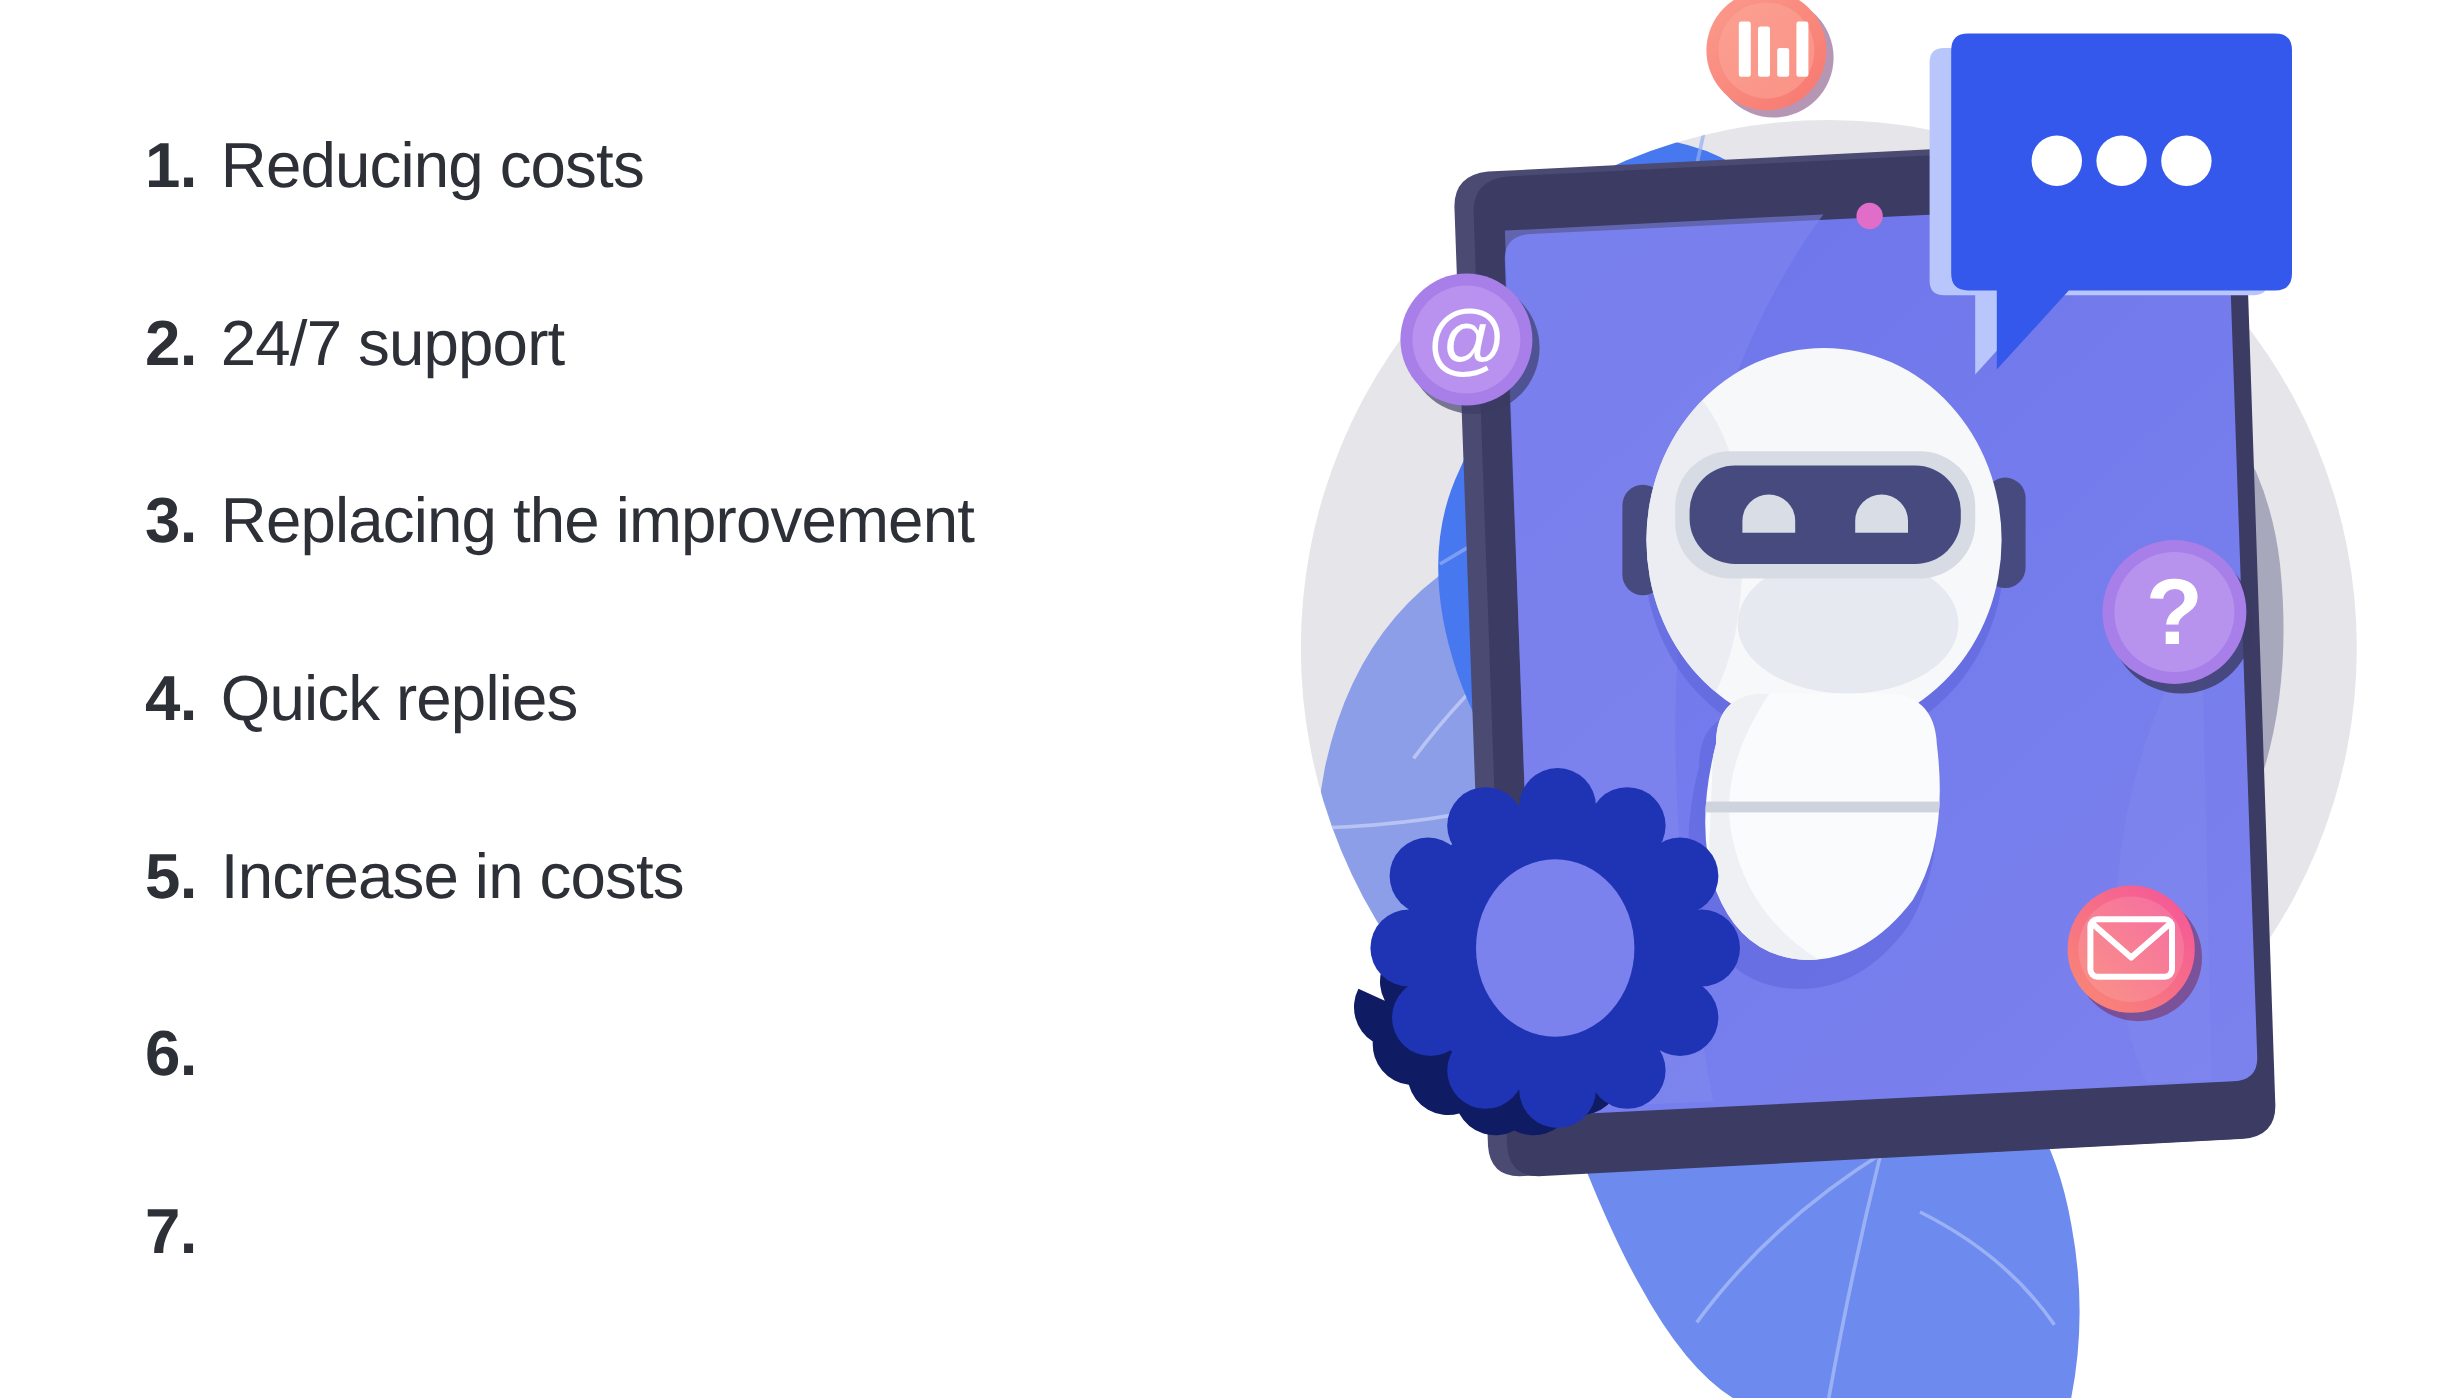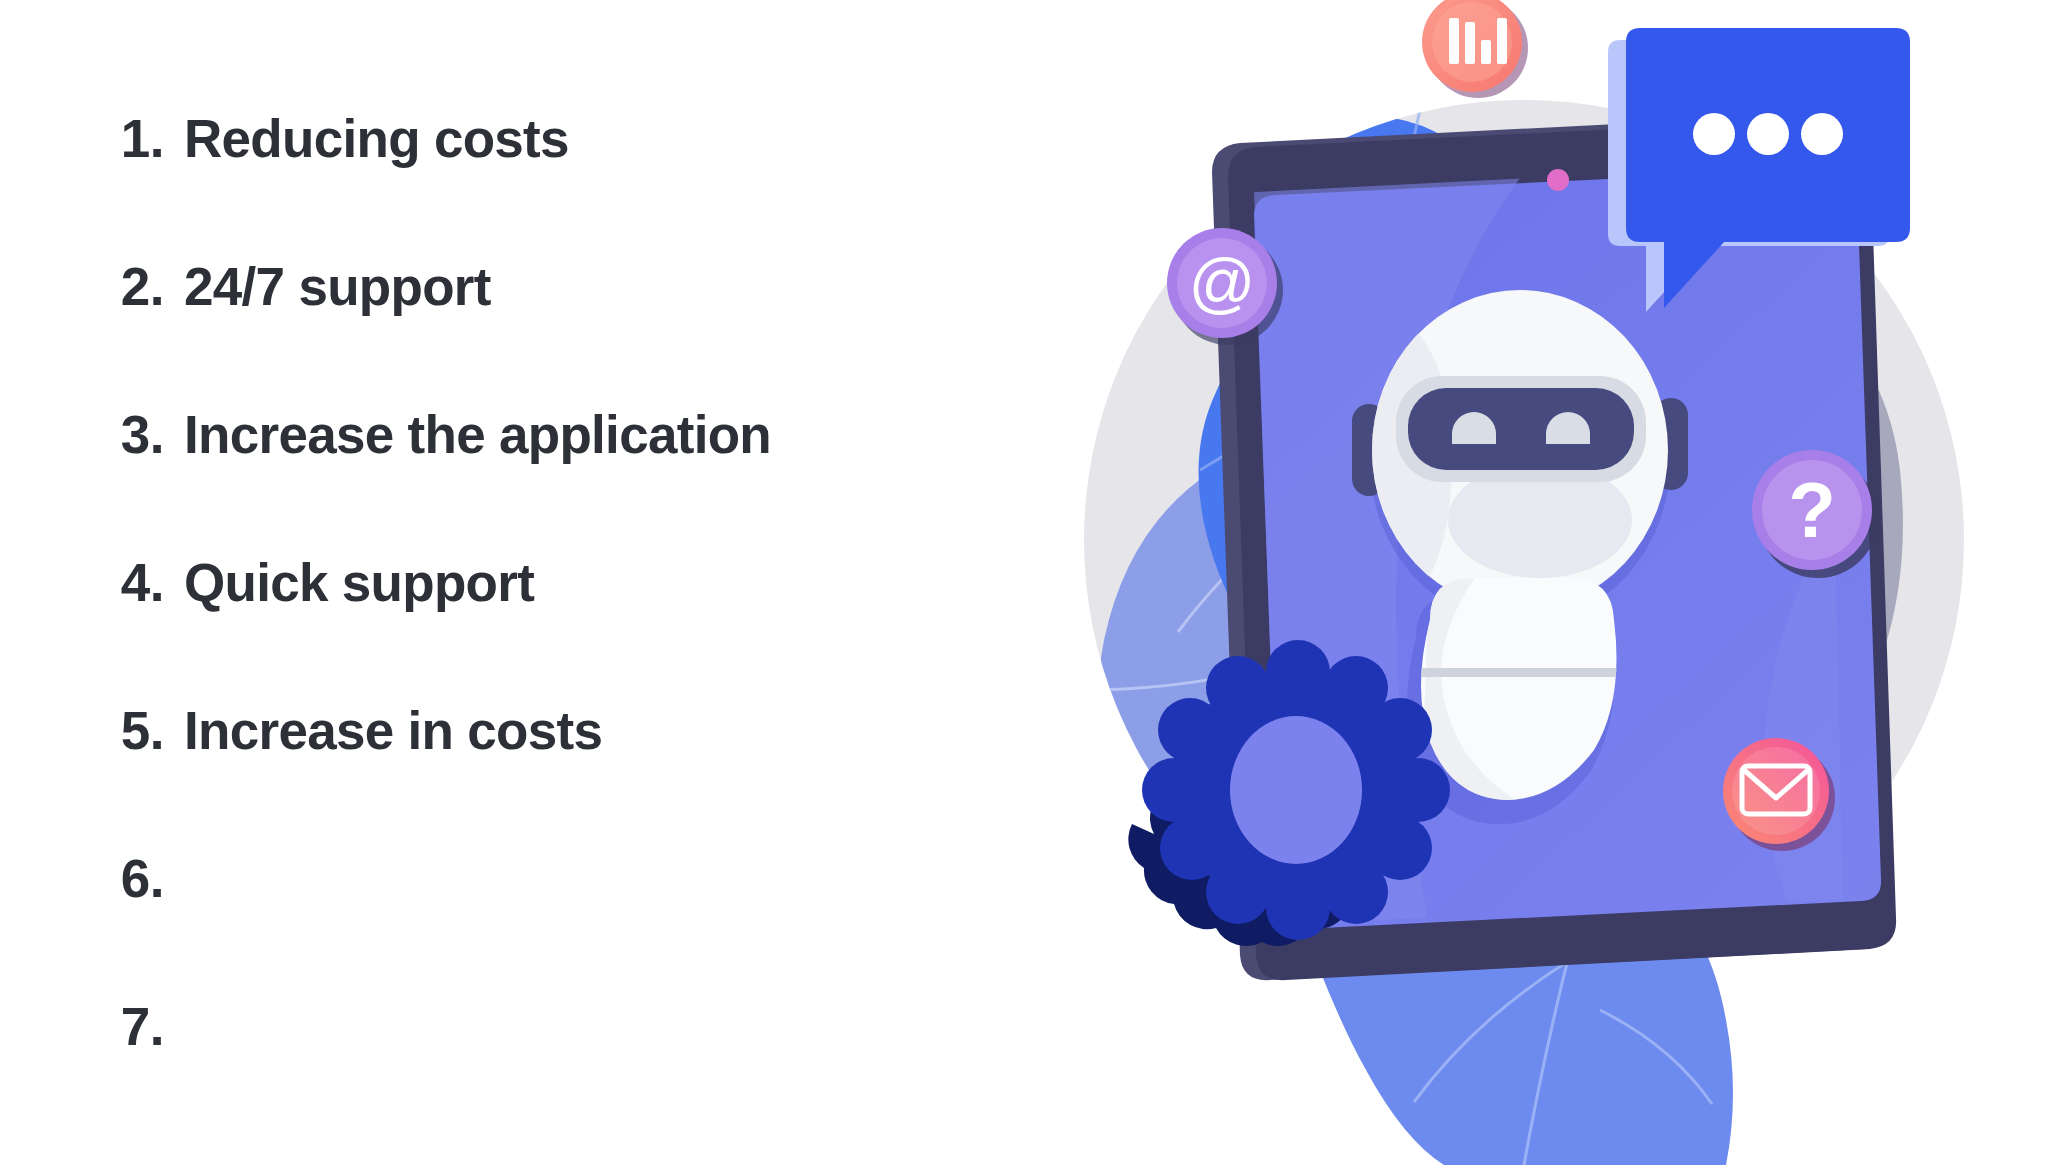"Reducing costs" .benefit-label { font-weight: 700 -> 400 }
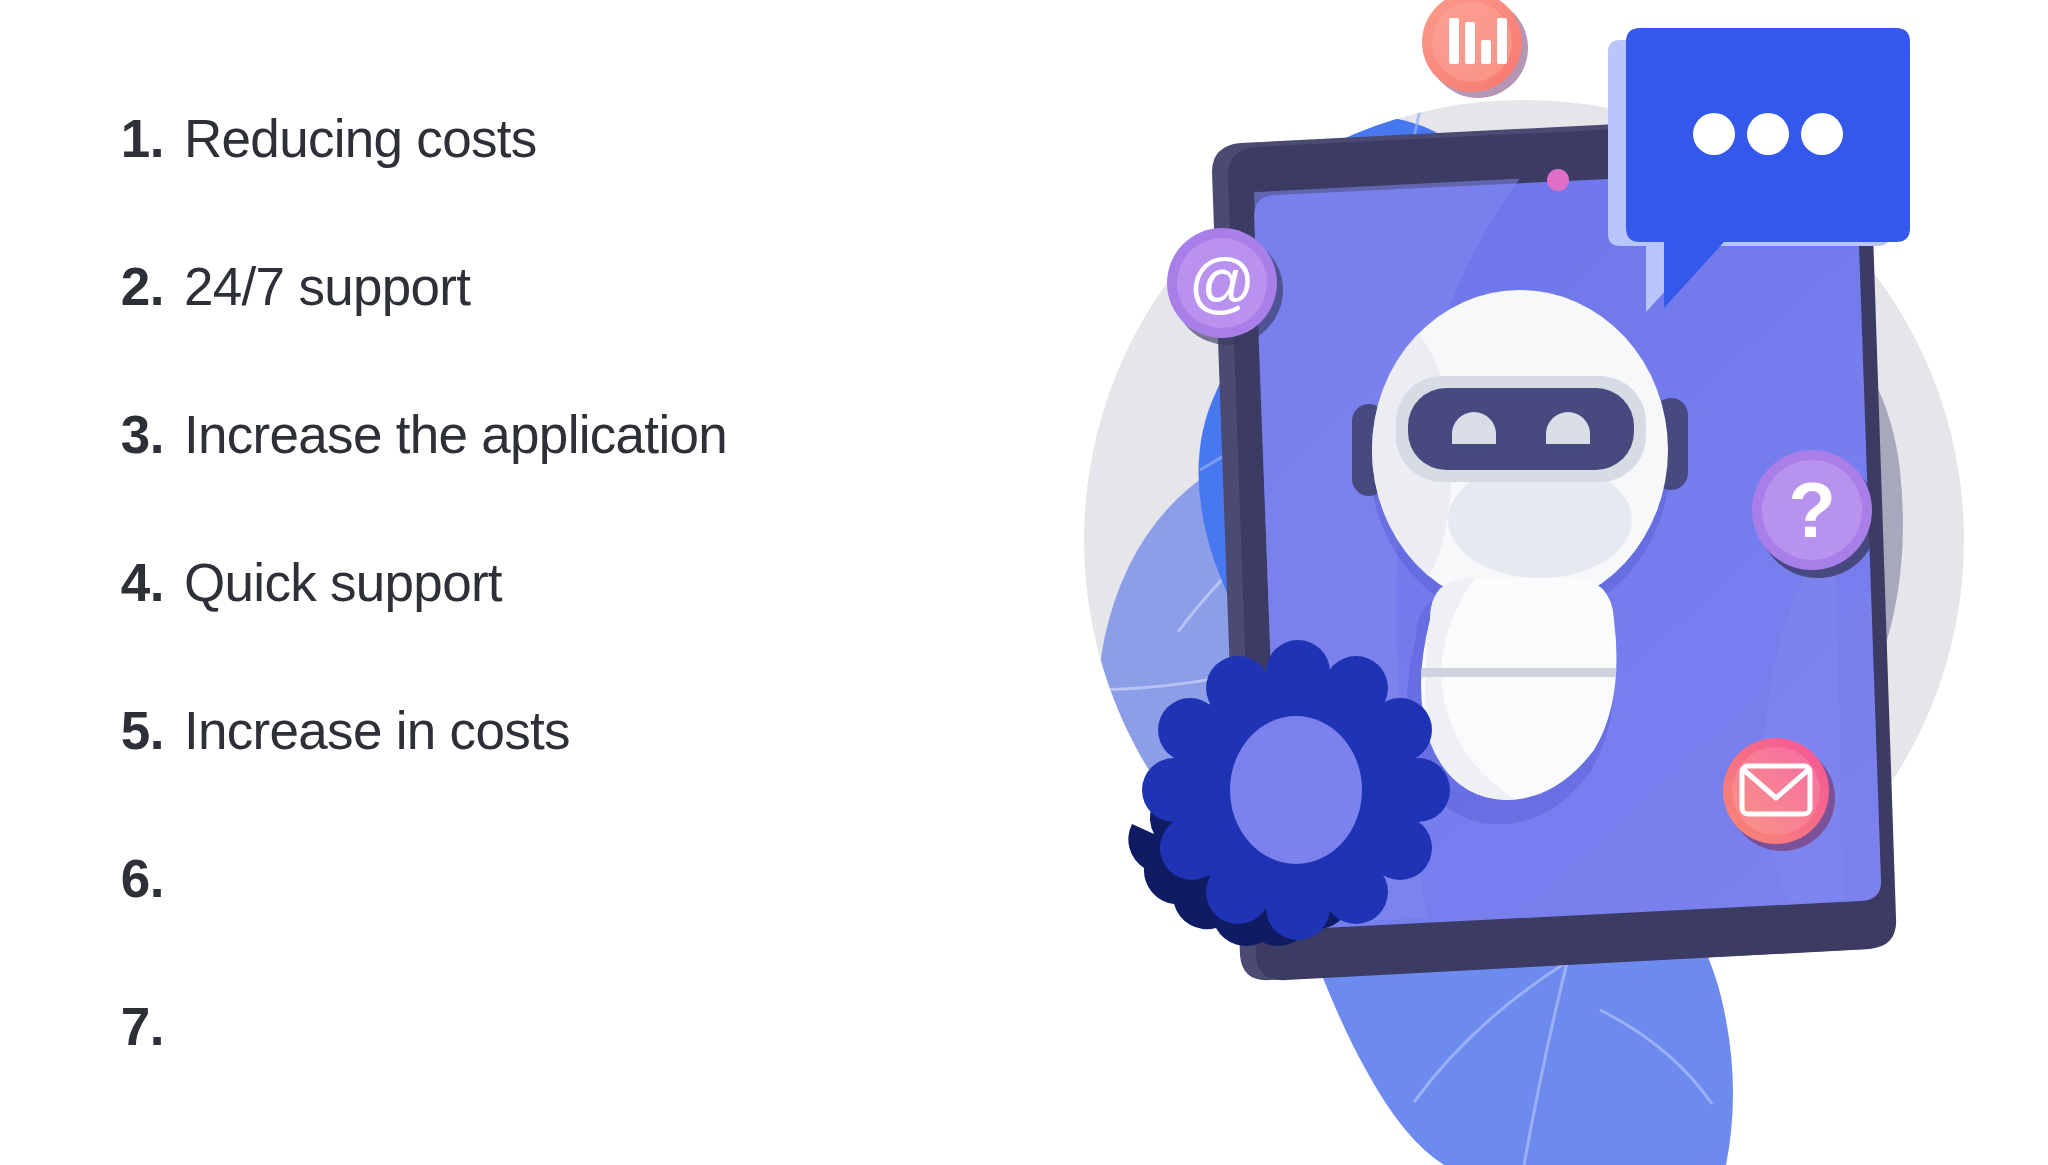"Increase the application" span.benefit-label { text: Increase the application -> Replacing the improvement }
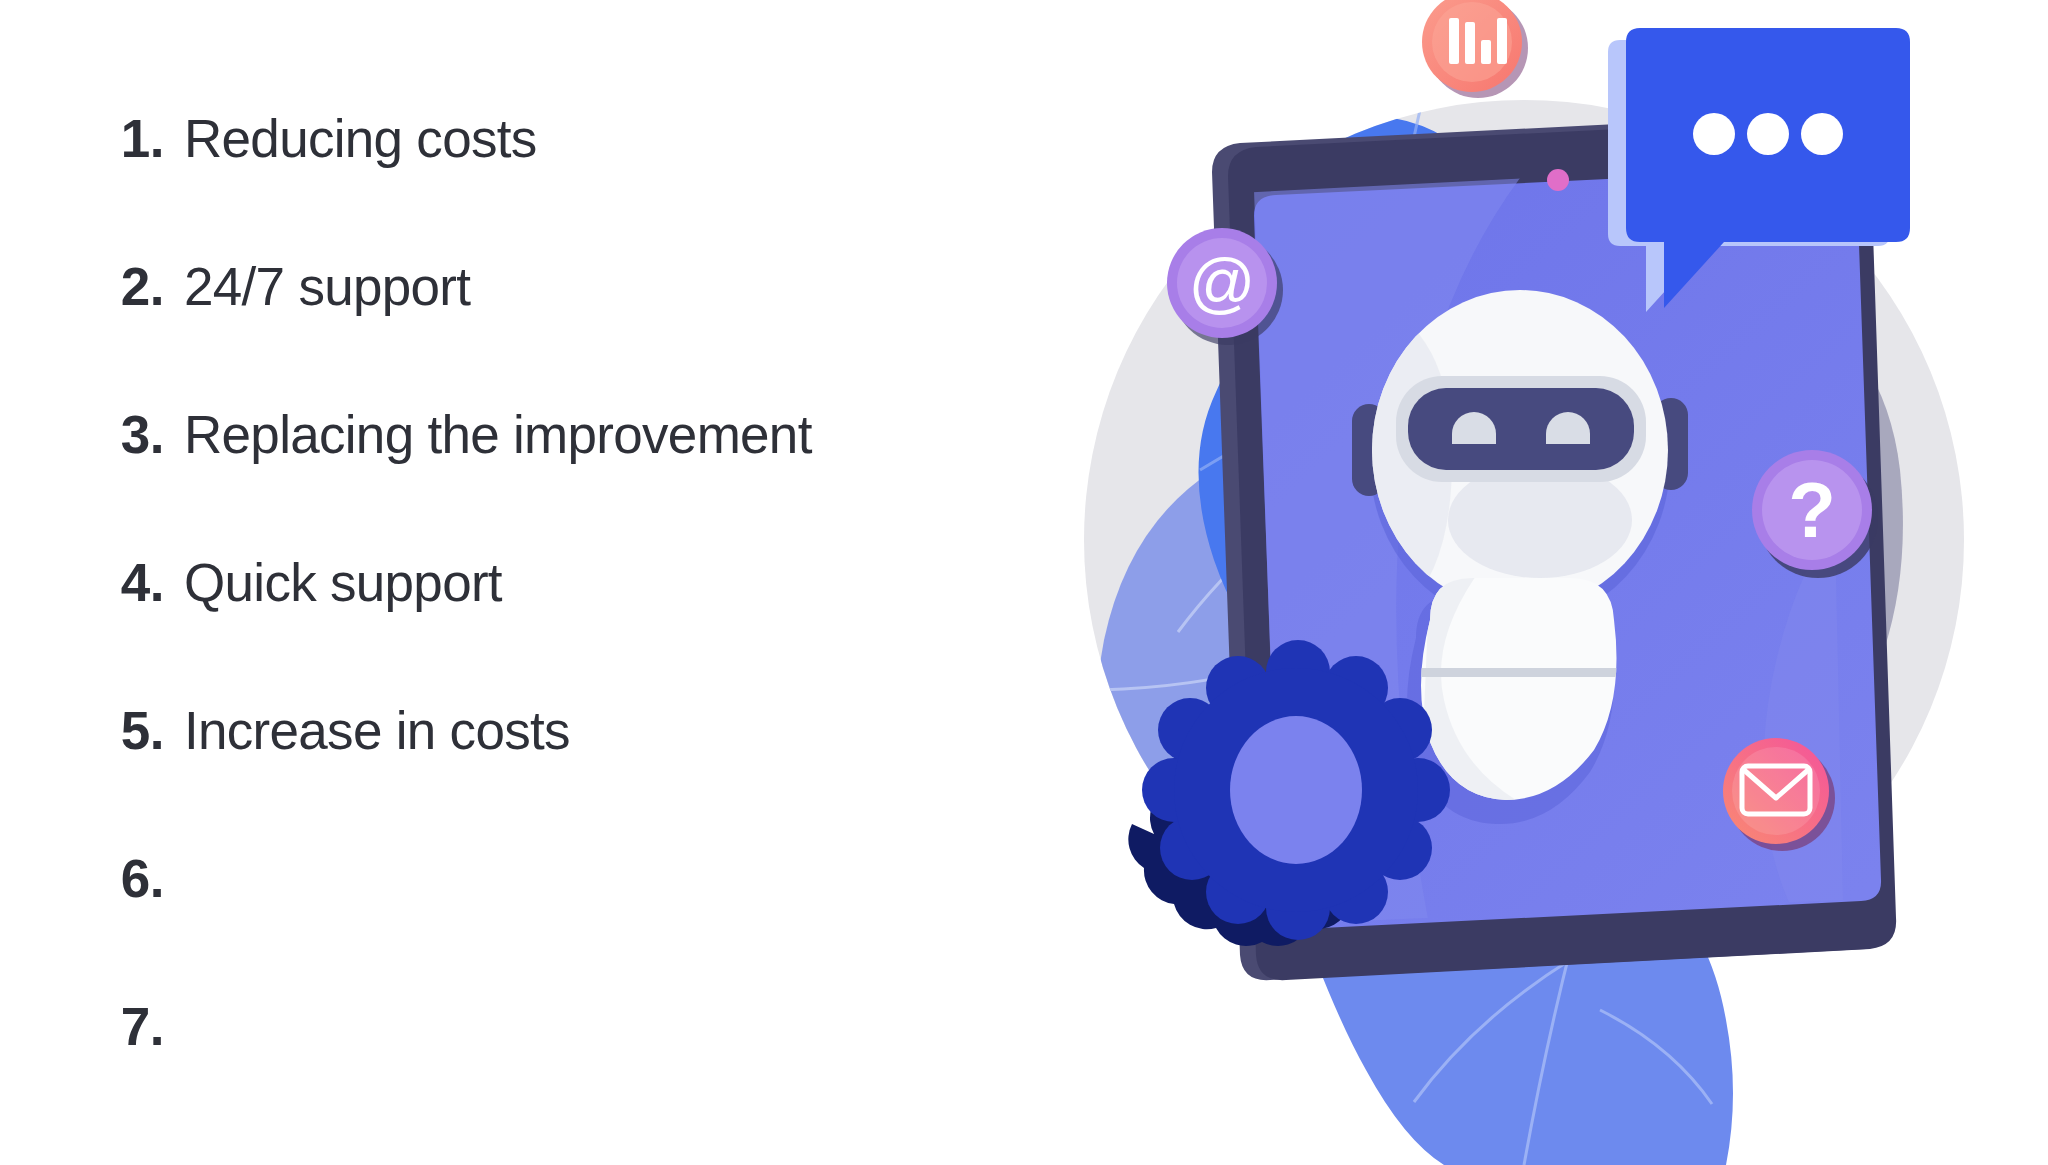"Quick support" span.benefit-label { text: support -> replies }
